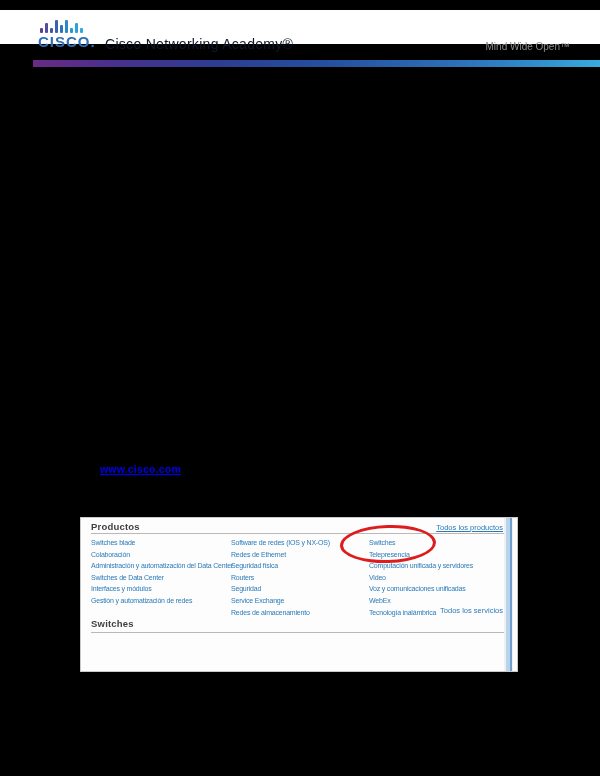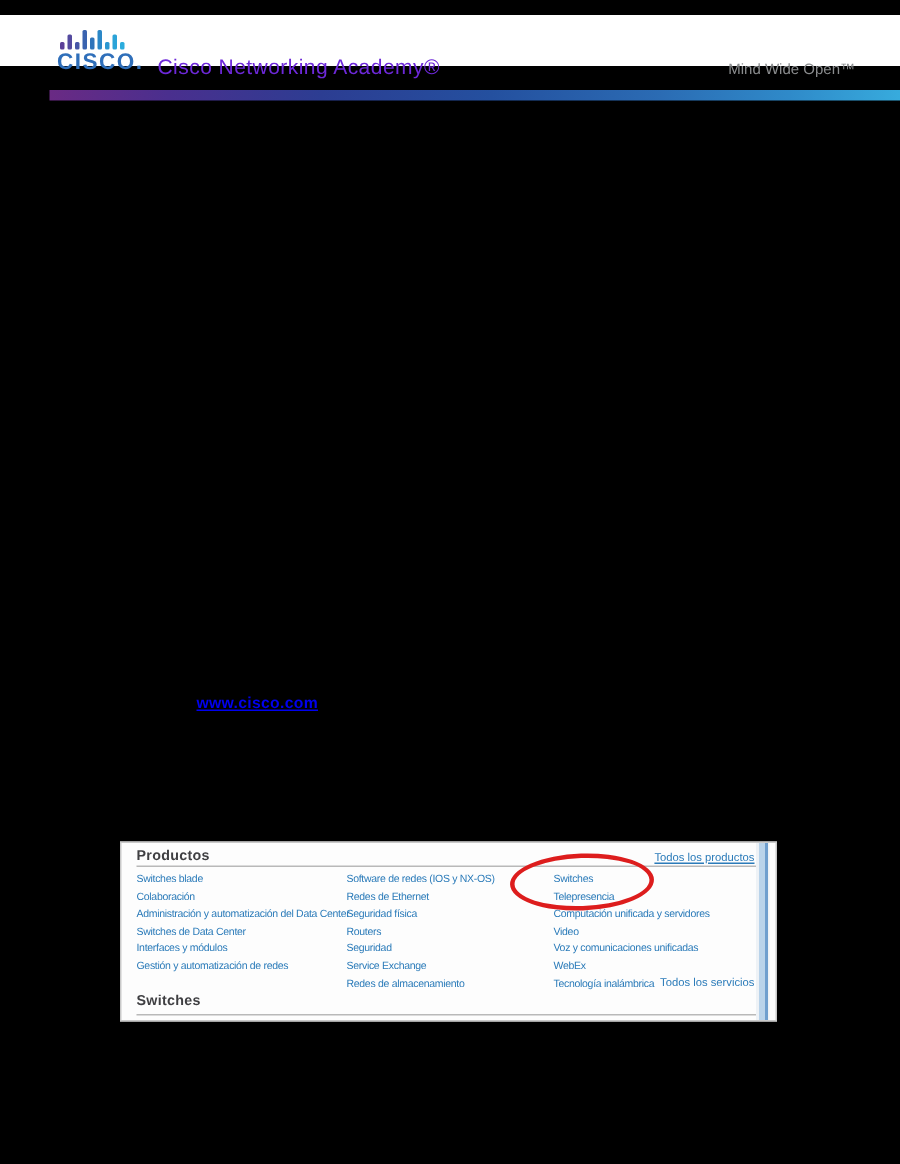"Cisco Networking Academy®" #brand { color: #6d28d9 -> #0f172a }
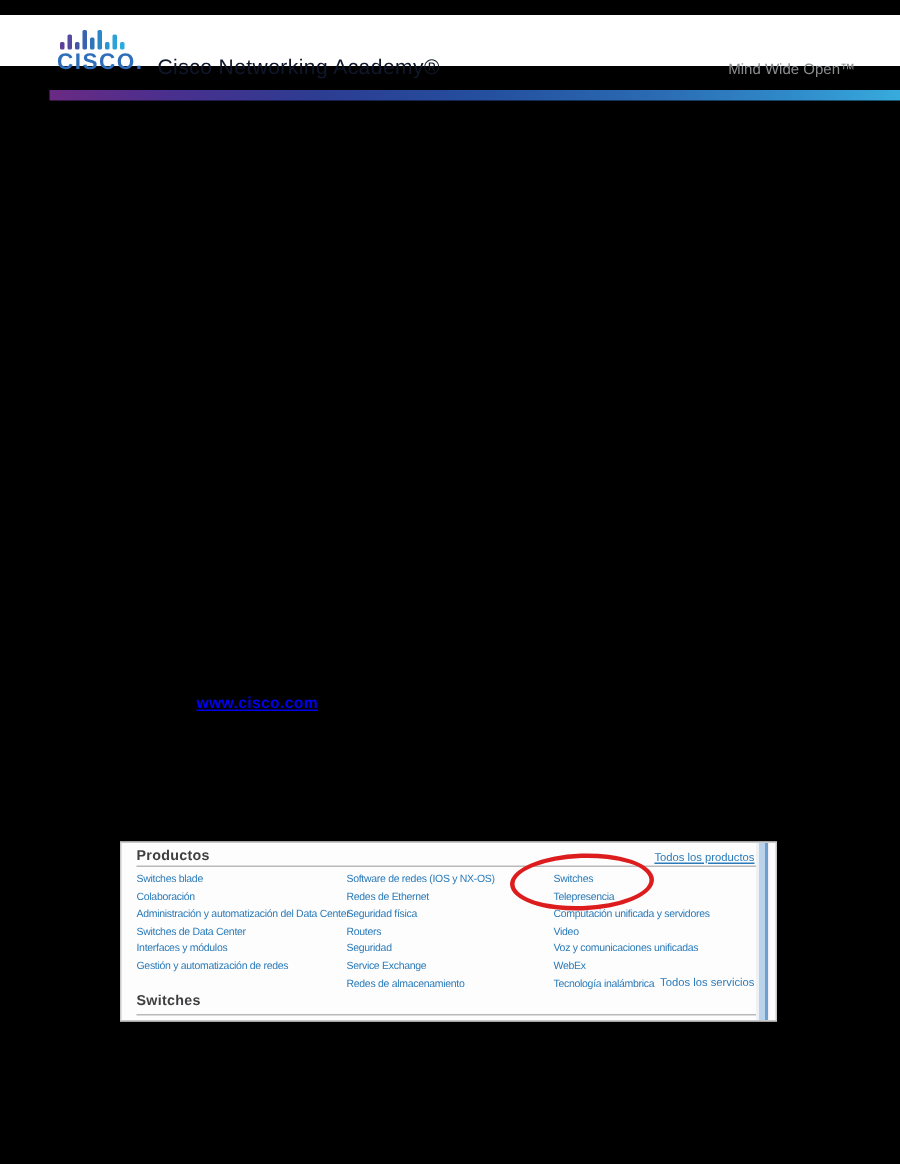"www.cisco.com" #body-link { left: 131px -> 100px }
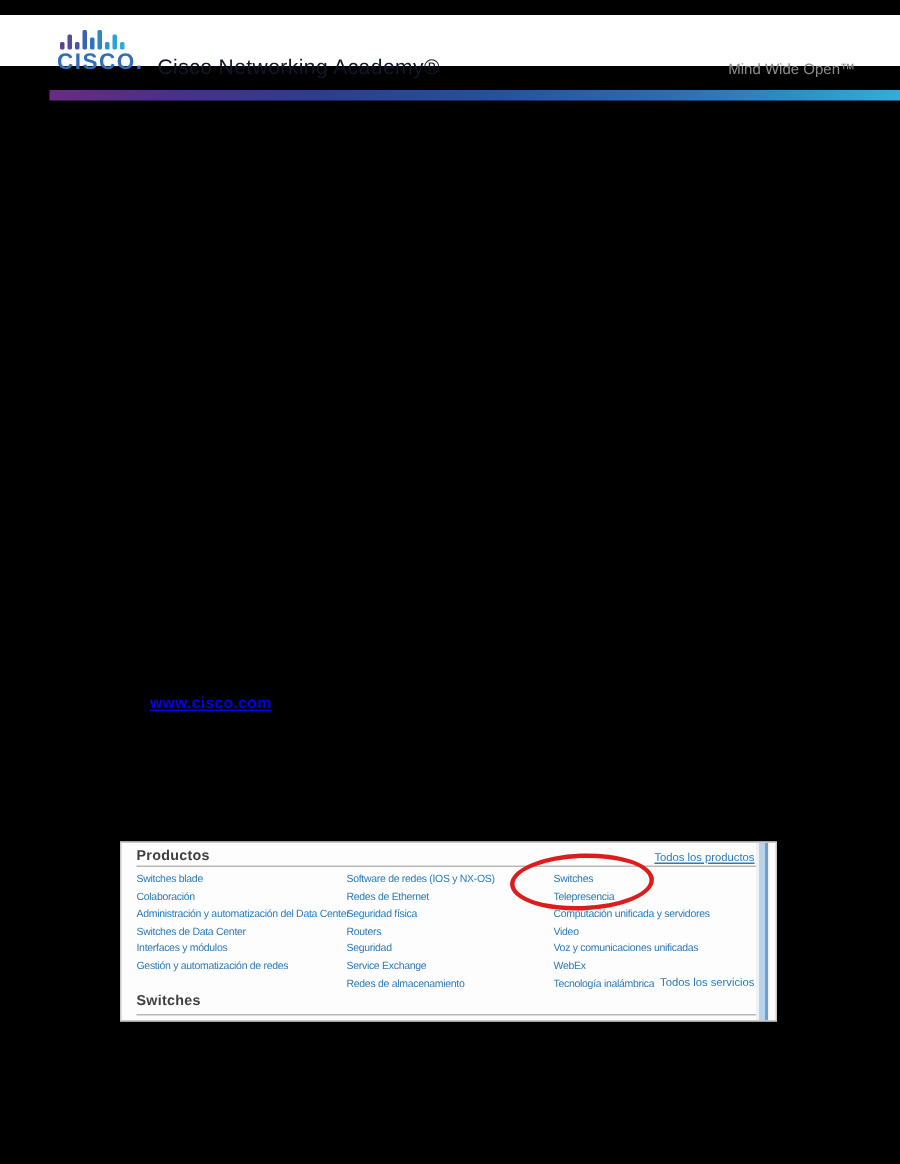"Productos" #panel { height: 120px -> 155px; margin-top: 44px -> none }
